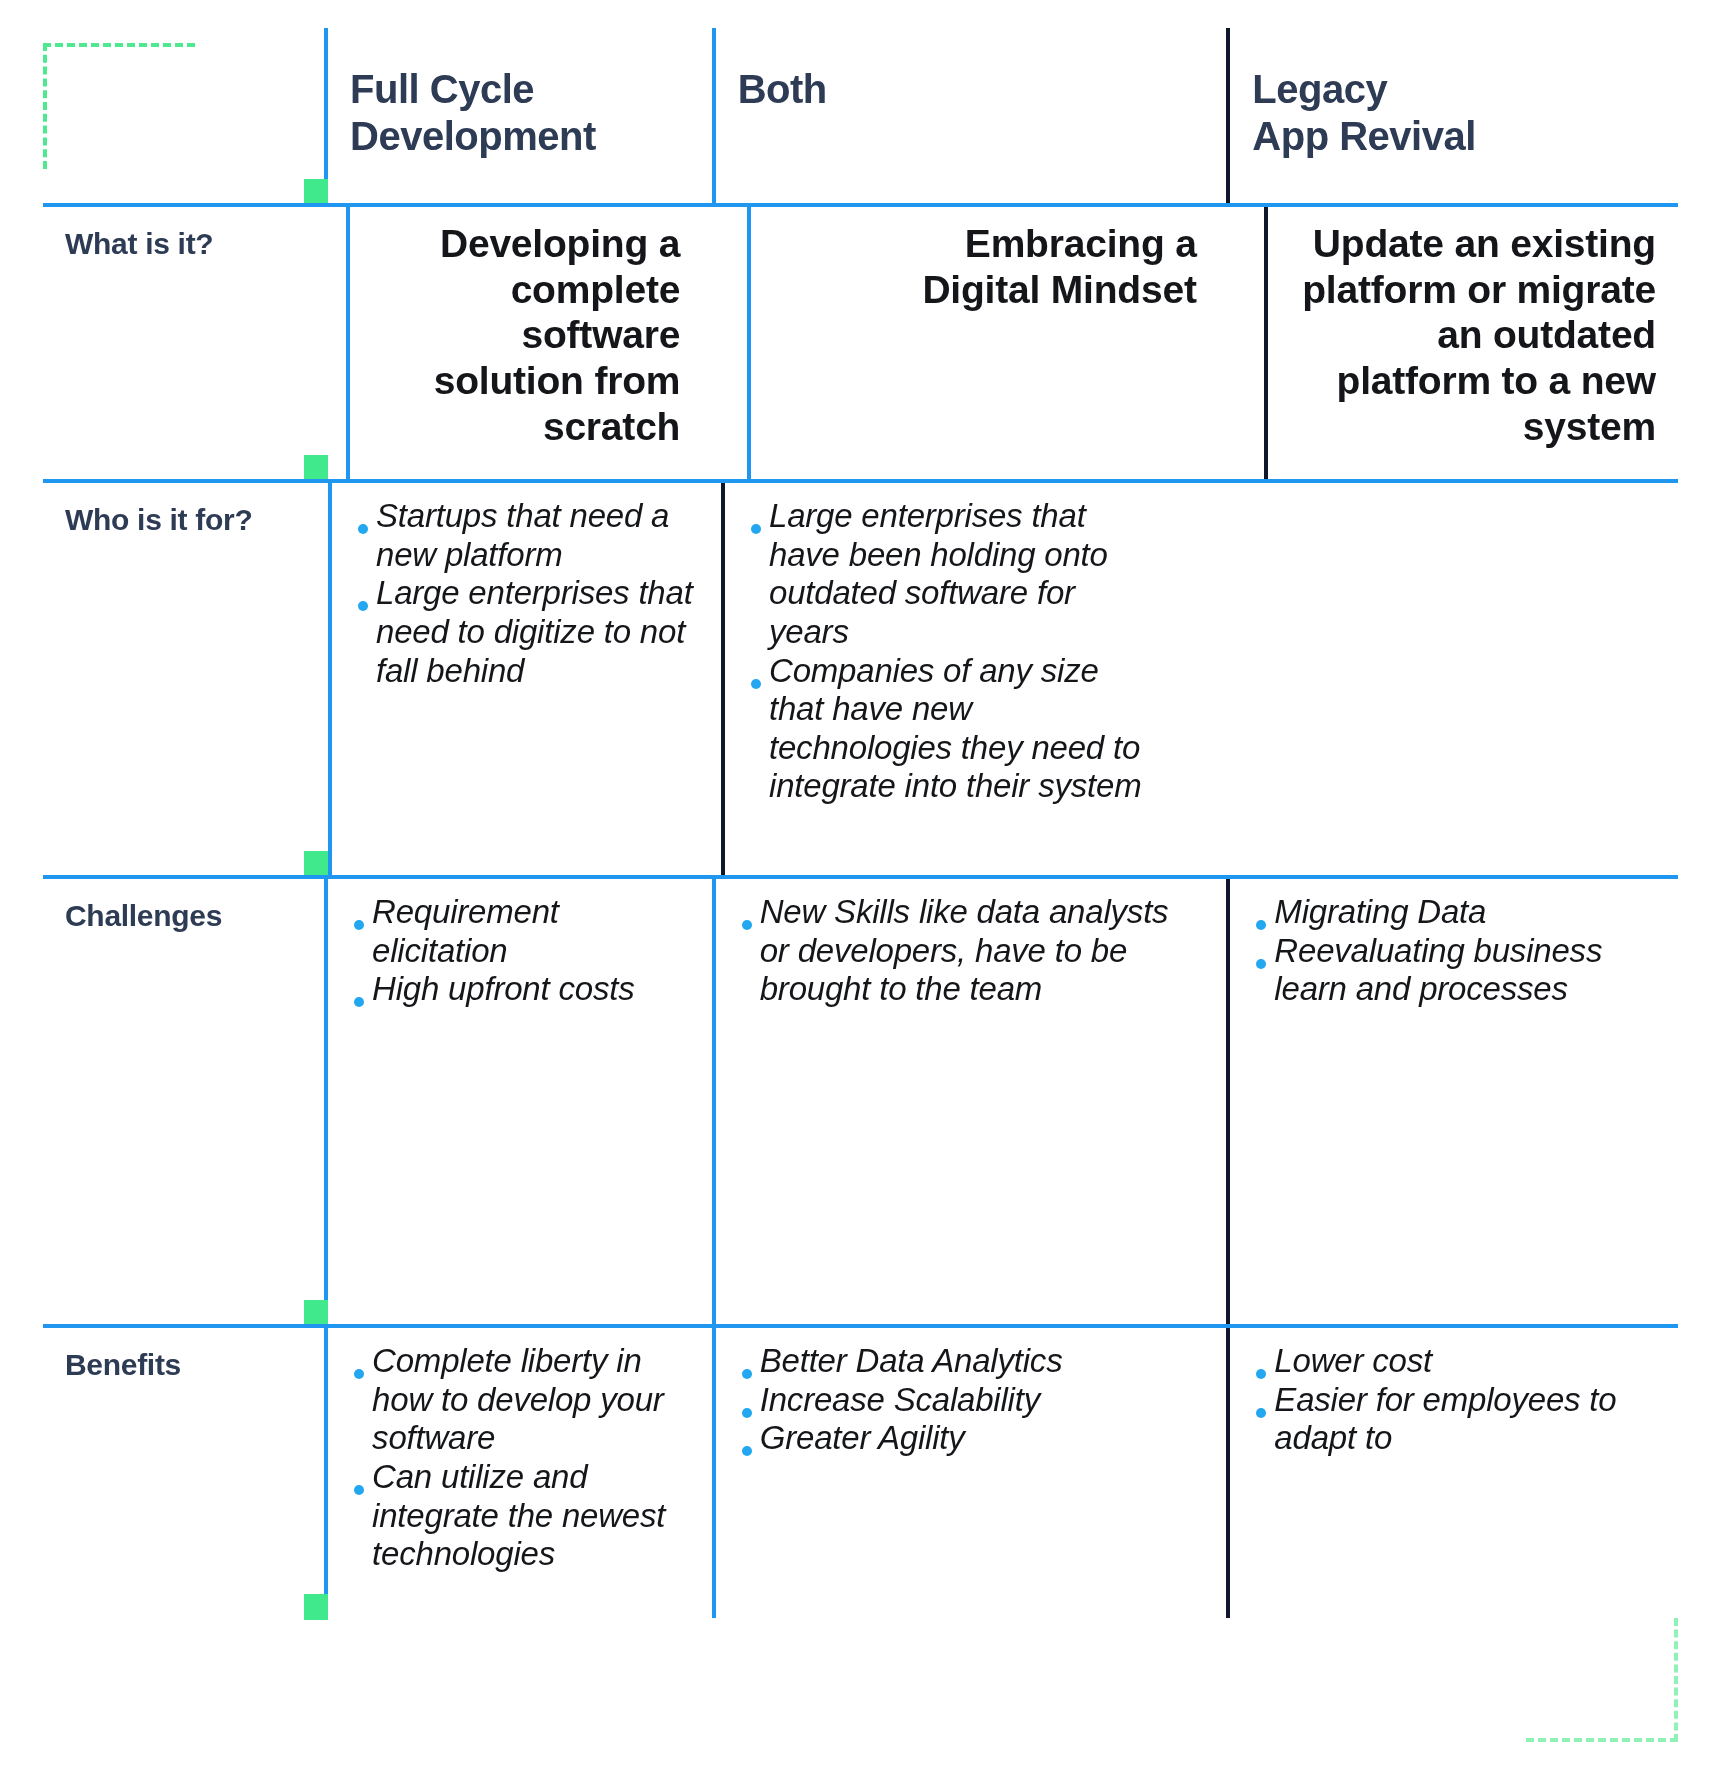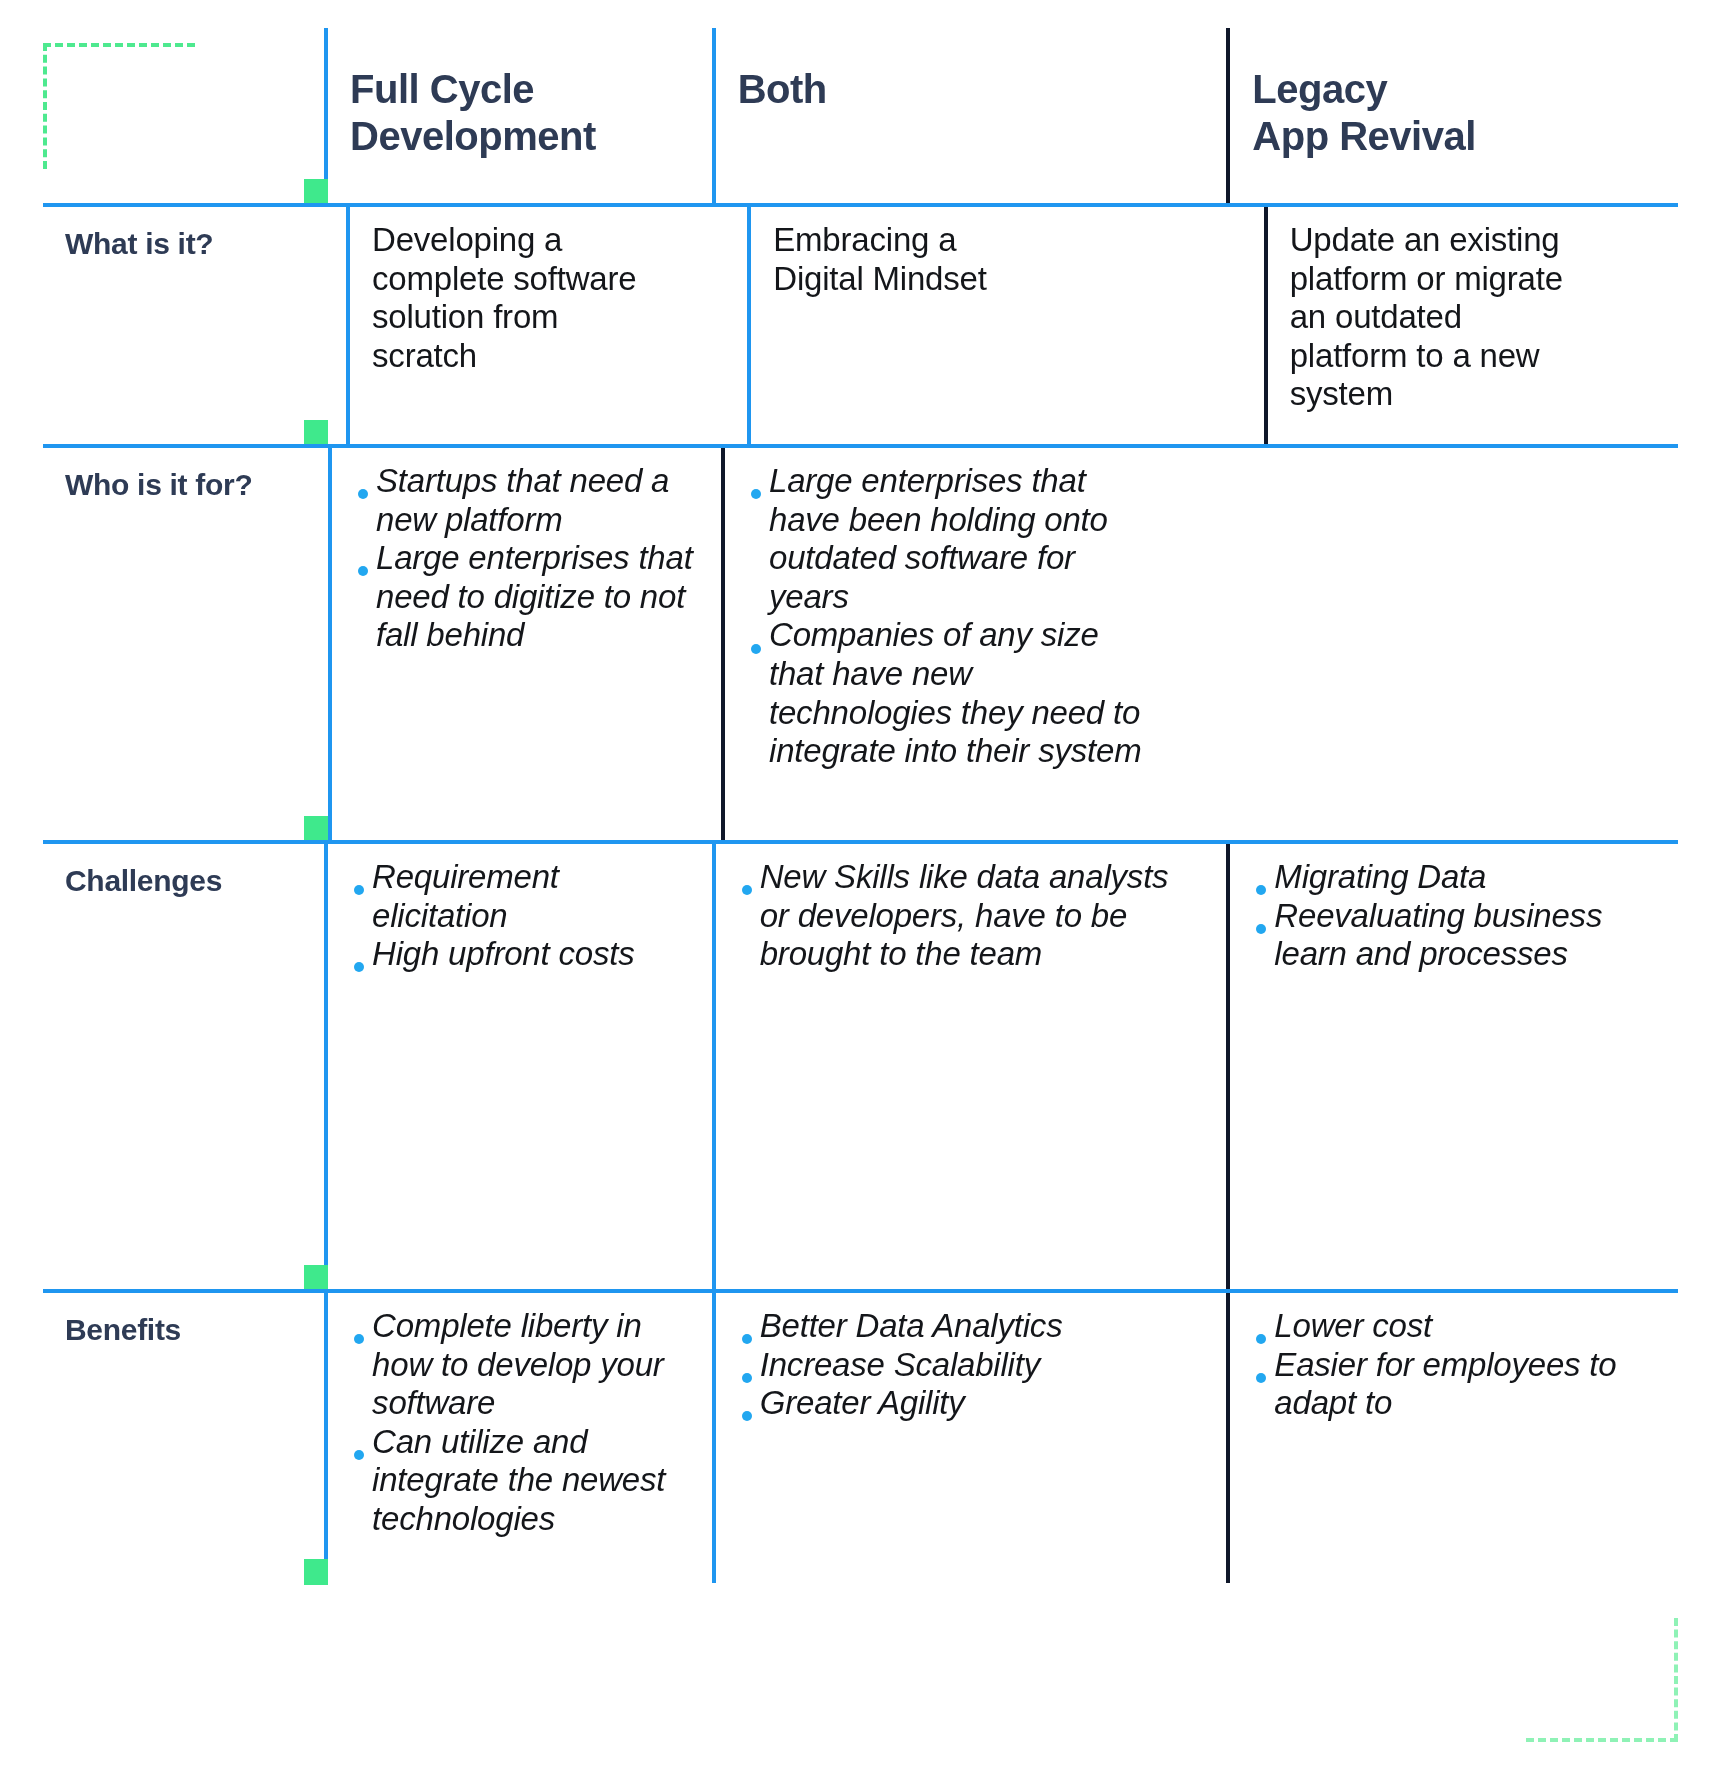"Developing a" .body-text { font-size: 33px -> 39px; font-weight: 400 -> 700; text-align: none -> right }
